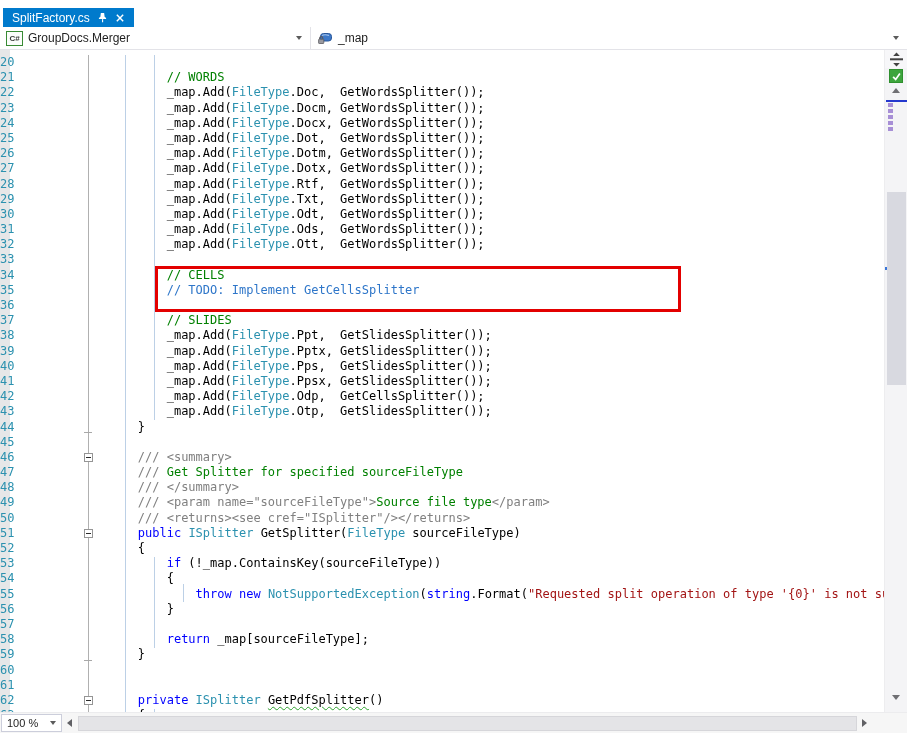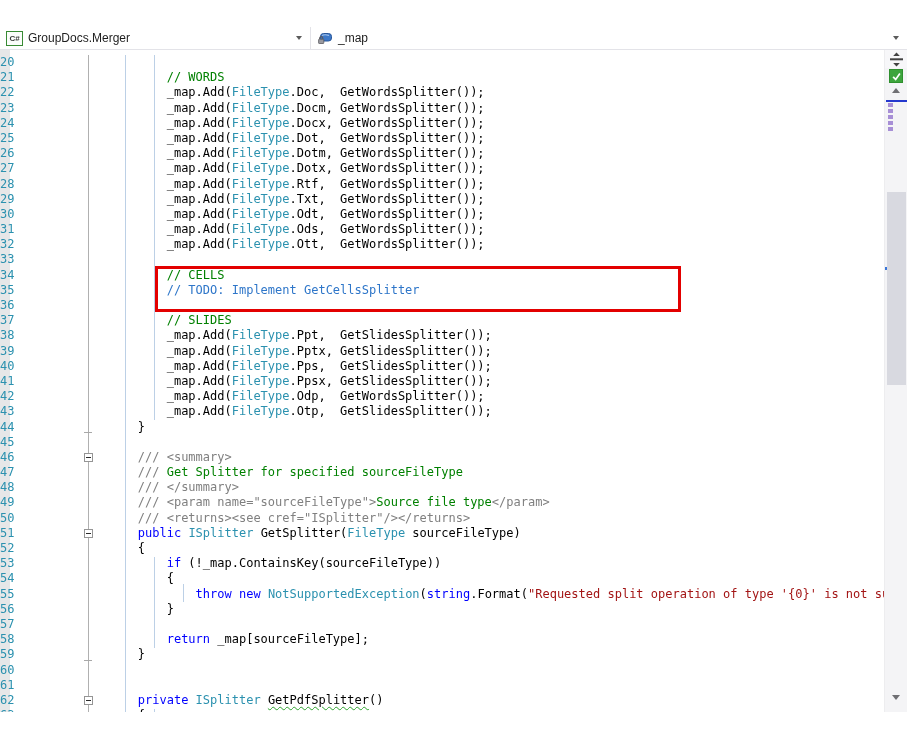"SplitFactory.cs" div.tabstrip { html: none -> <div> <div> <span>SplitFactory.cs</span> <span> <svg> <path></path> <rect></rect> </svg> </span> <span> <svg> <path></path> </svg> </span> </div> </div> }
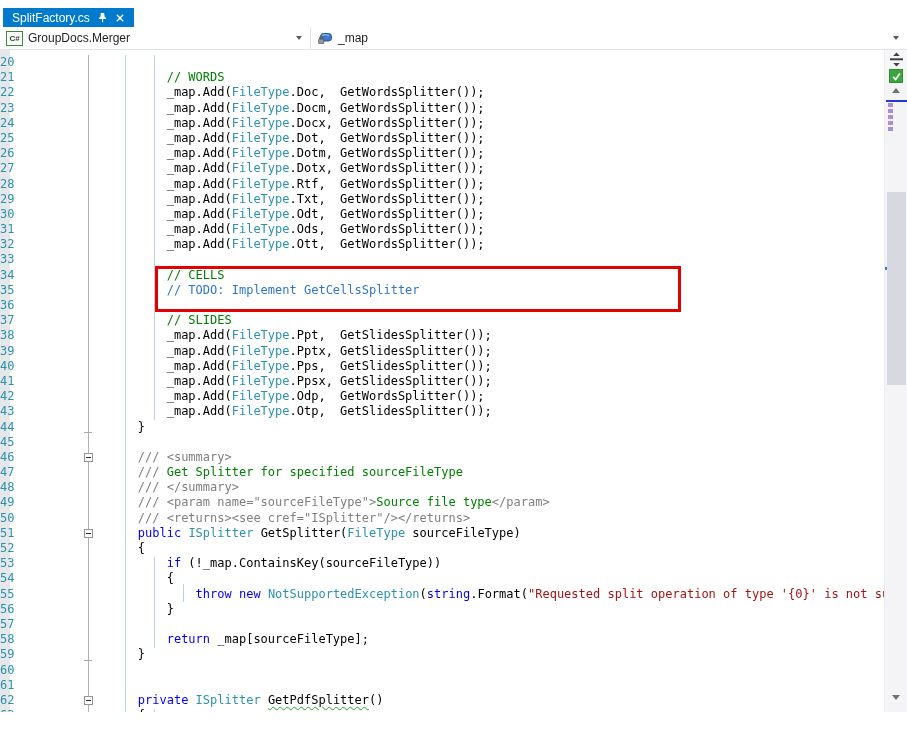".Odp, GetWordsSplitter());" span { text: GetWordsSplitter -> GetCellsSplitter }
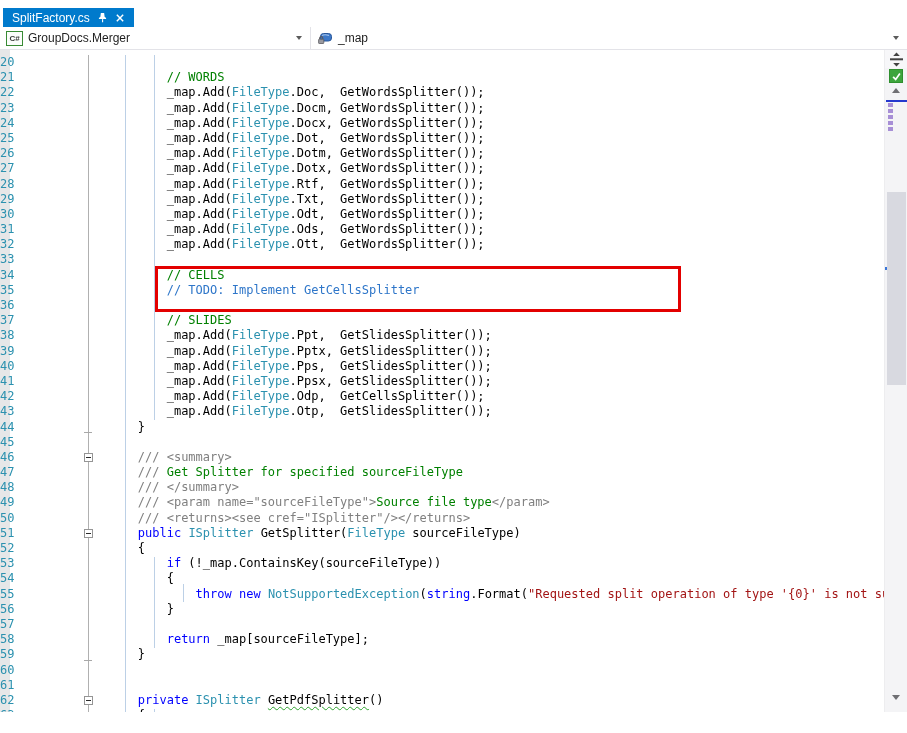"100 %" div.bottombar { html: none -> <div> <div> <span>100 %</span> <span></span> </div> <div></div> <div></div> <div></div> </div> }
